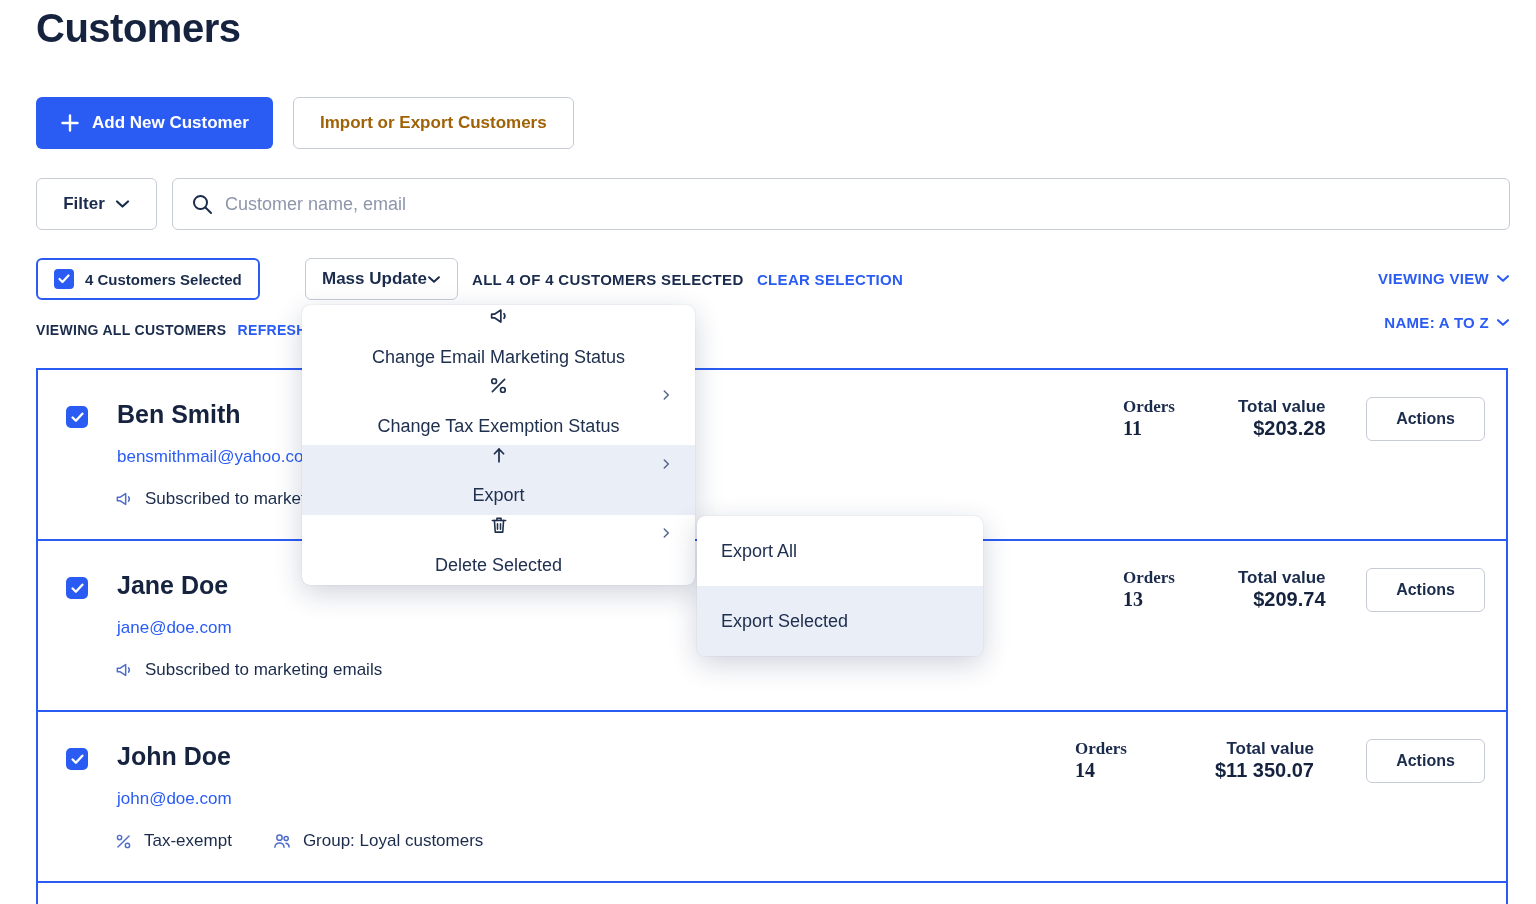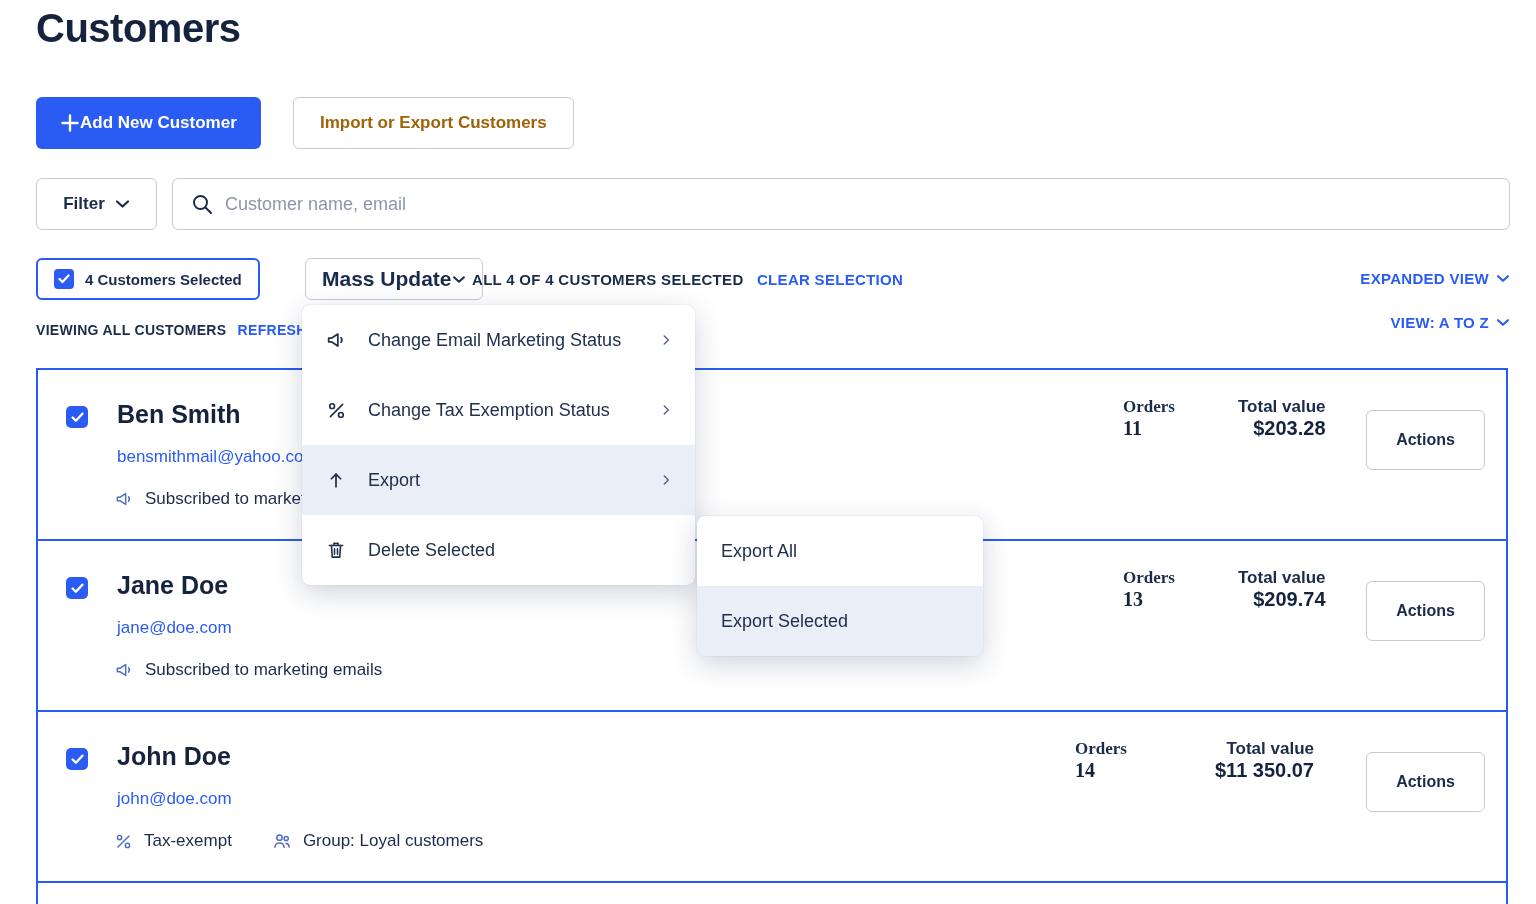"Add New Customer" .btn-add { gap: none -> 12px }
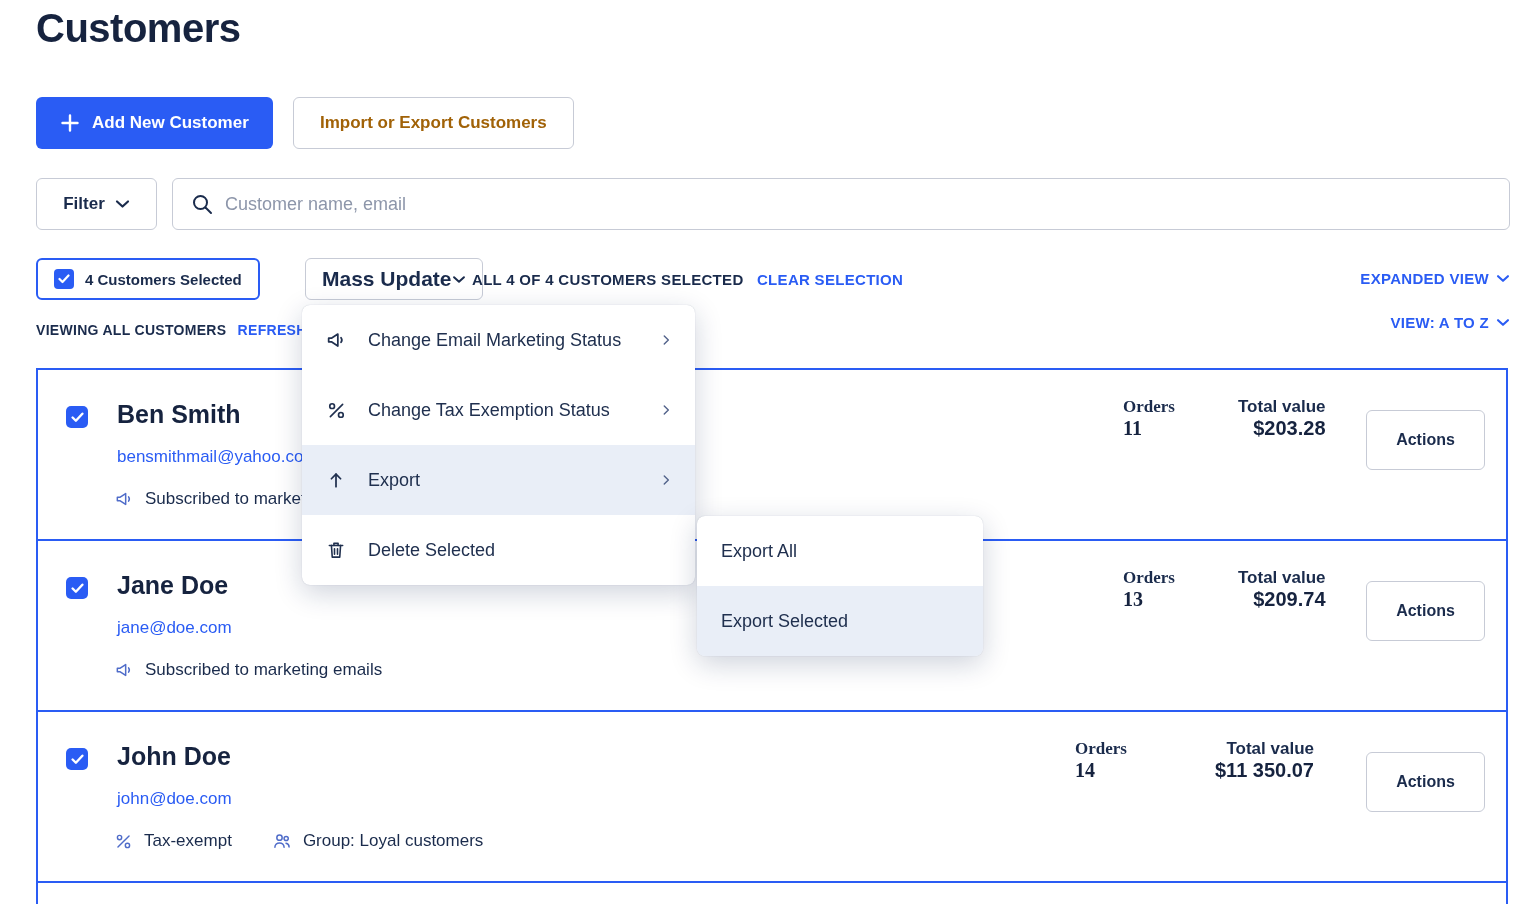"Mass Update" .mass-btn { font-size: 21px -> 17px }
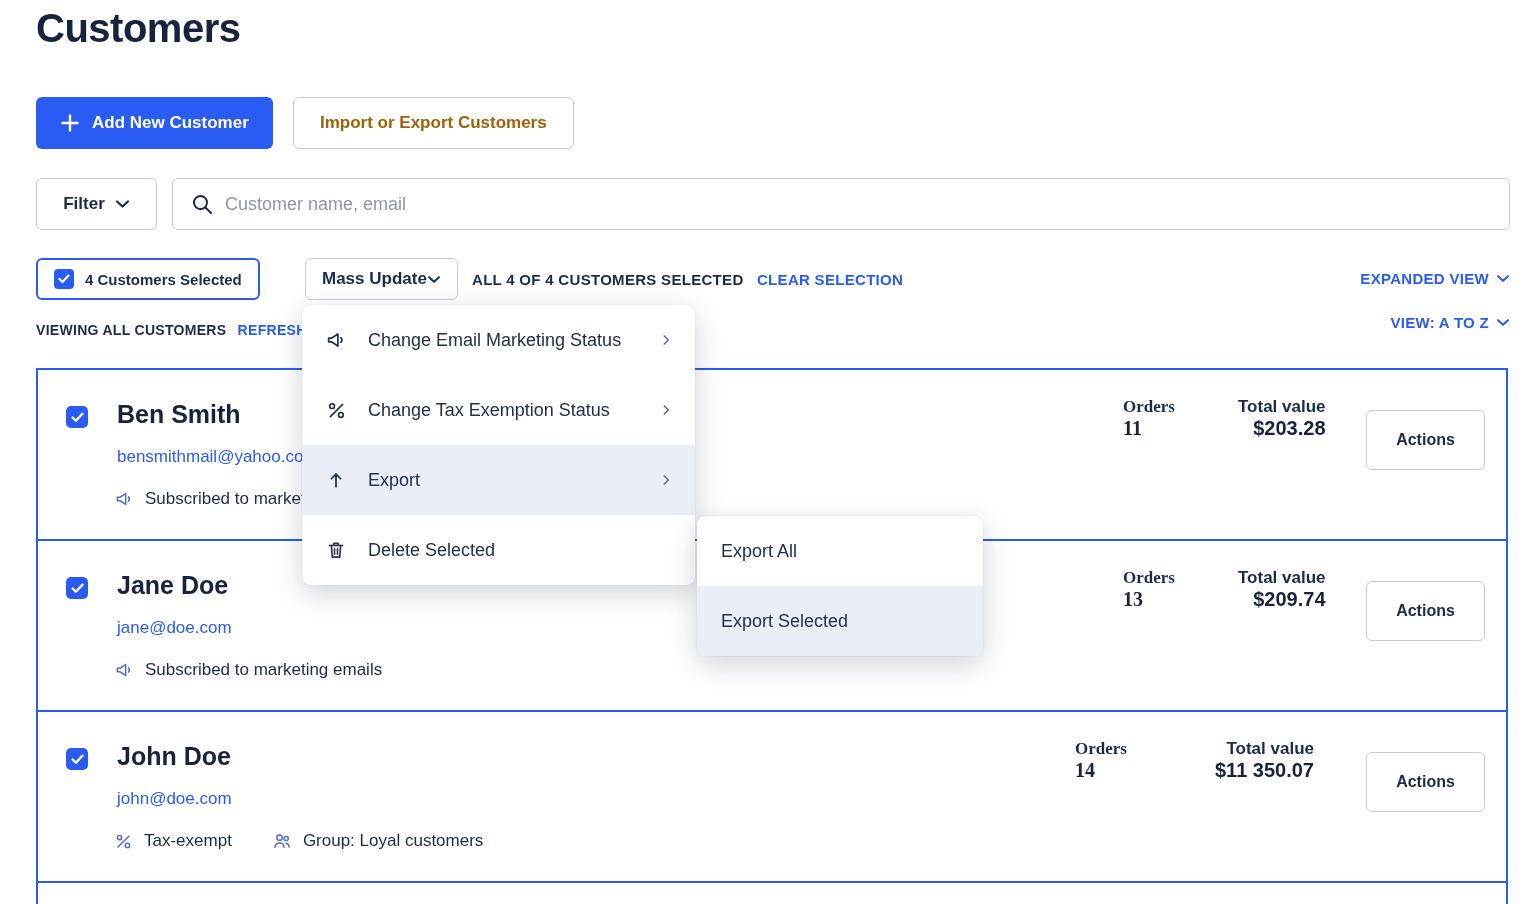"EXPANDED VIEW" span { text: EXPANDED -> VIEWING }
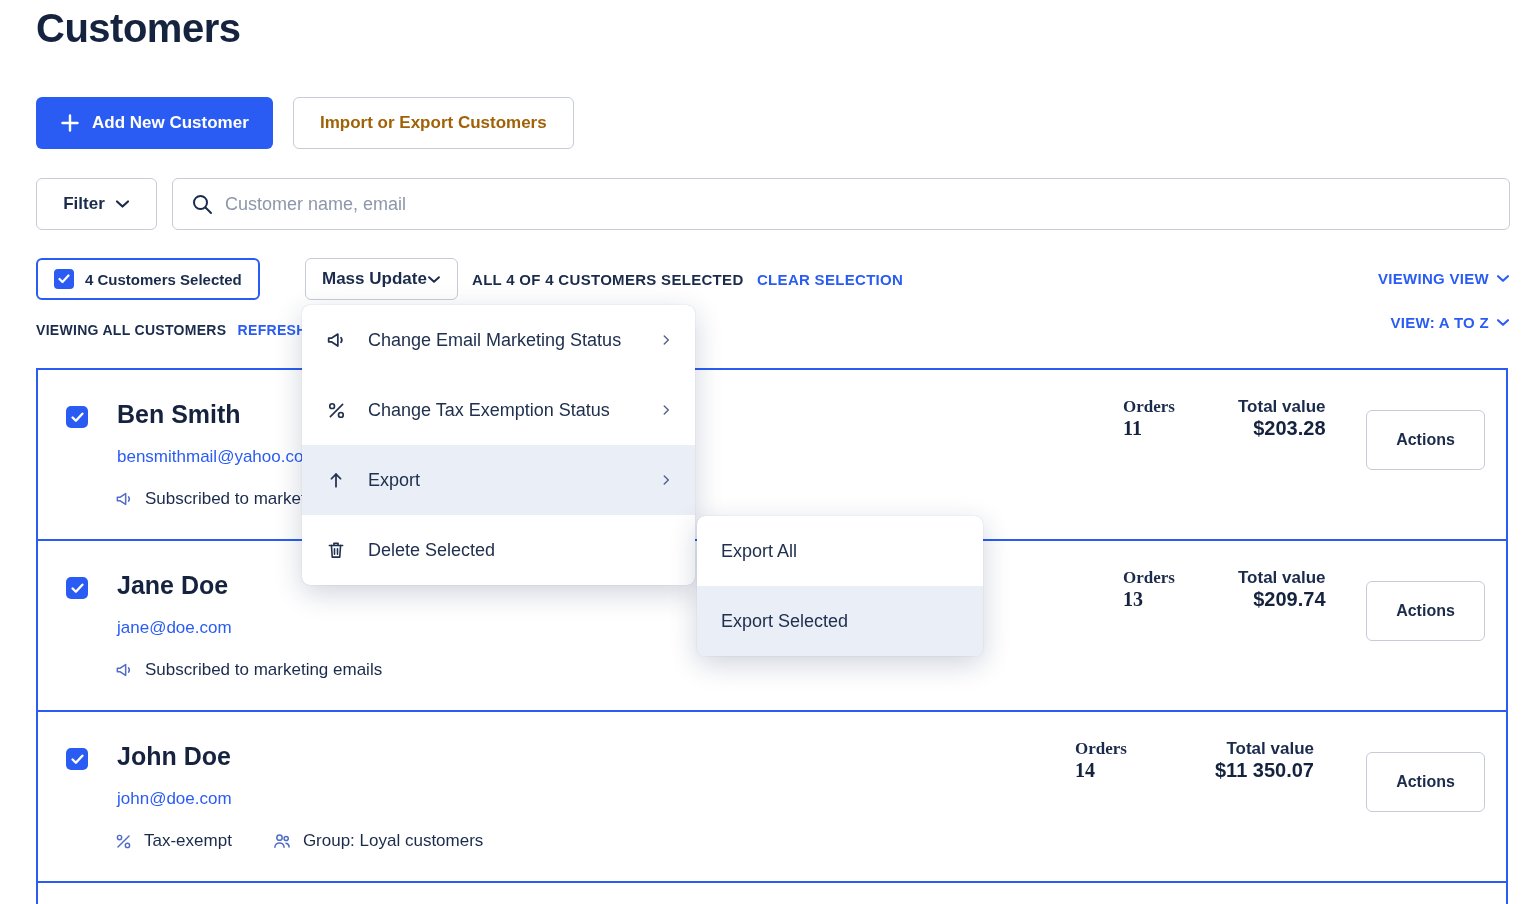"VIEW: A TO Z" span { text: VIEW -> NAME }
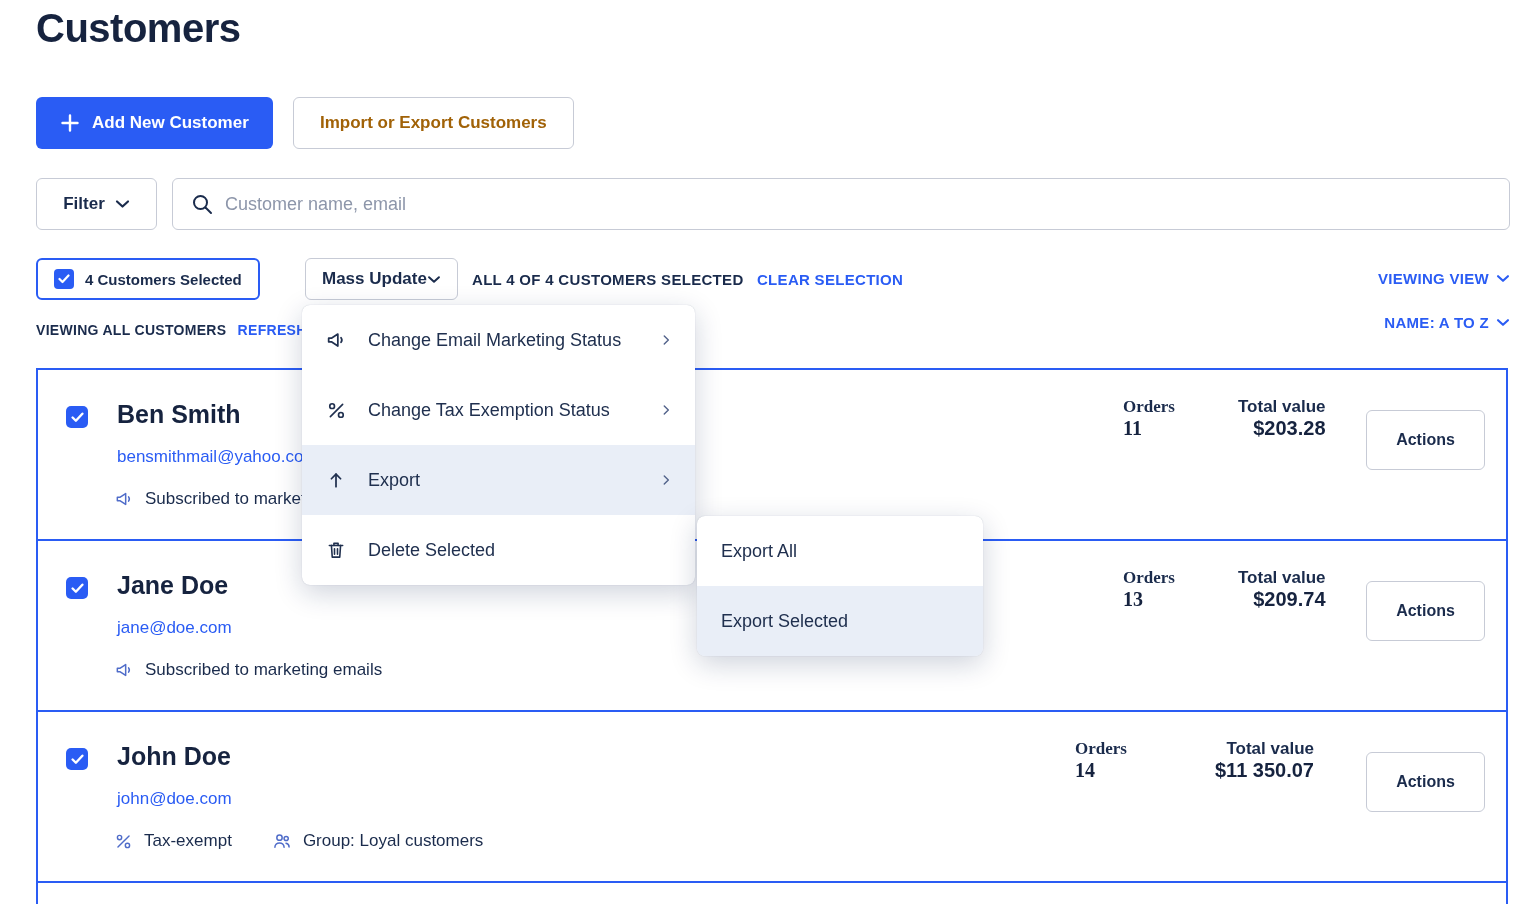"Change Email Marketing Status" .menu-item { flex-direction: none -> column }
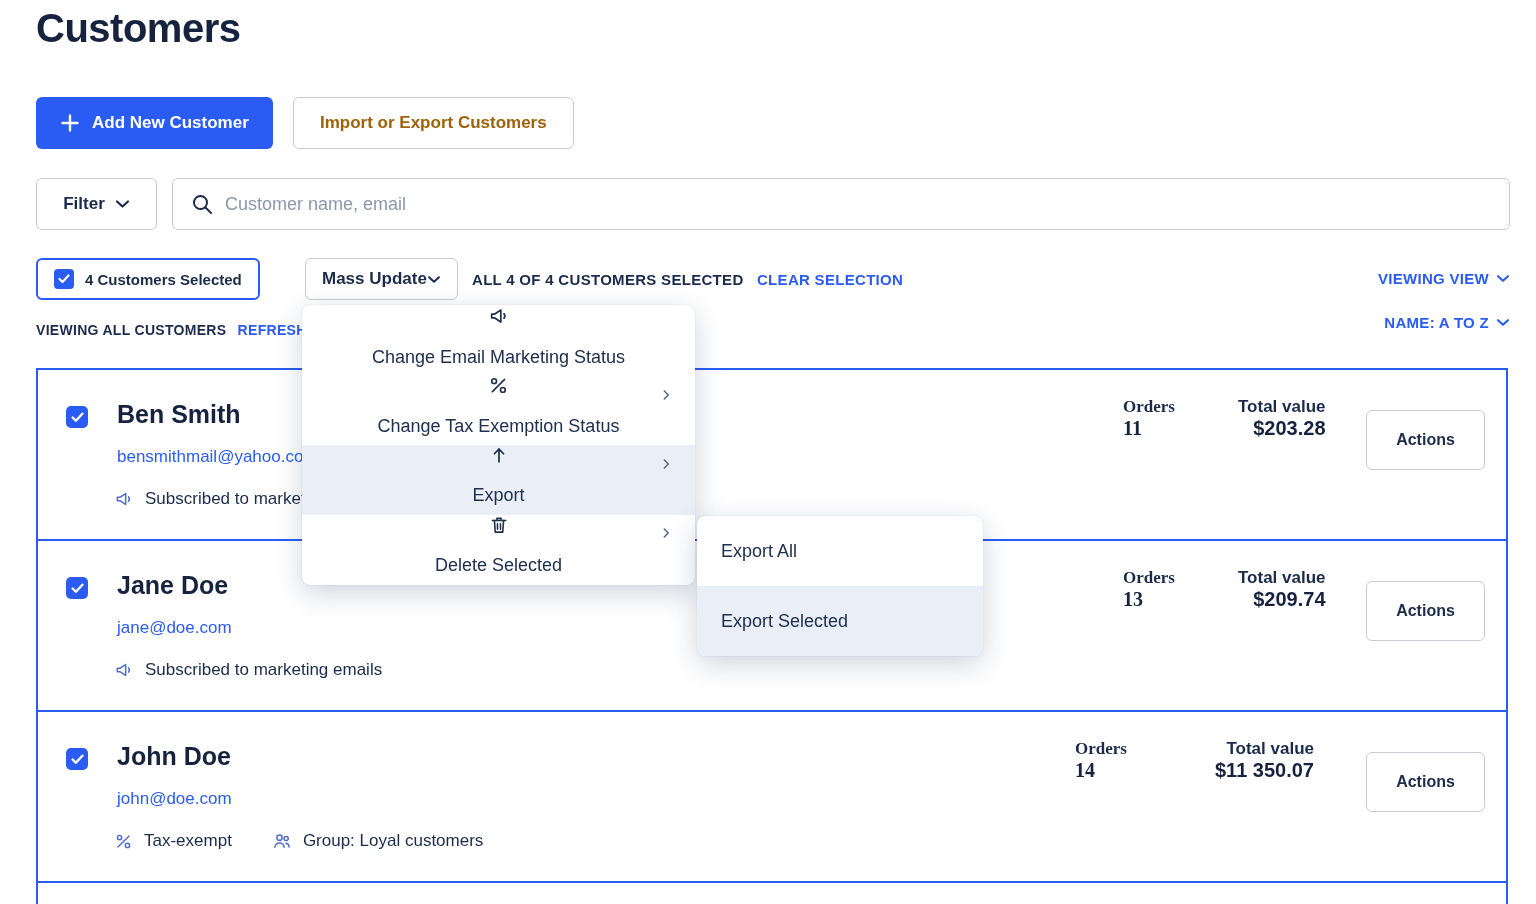"Actions" .btn-actions { height: 60px -> 44px; top: 40px -> 27px }
